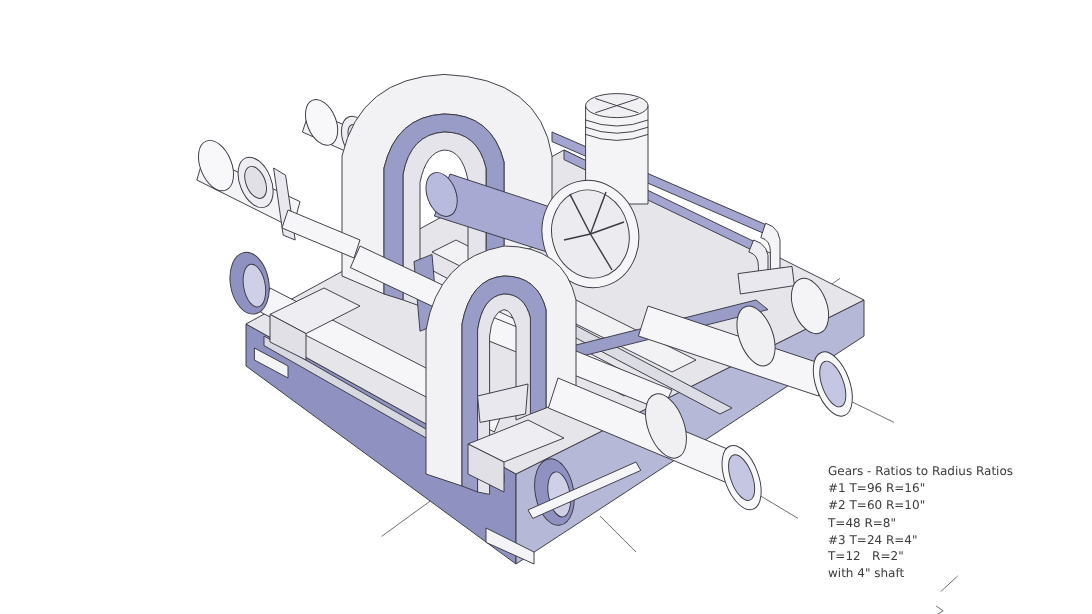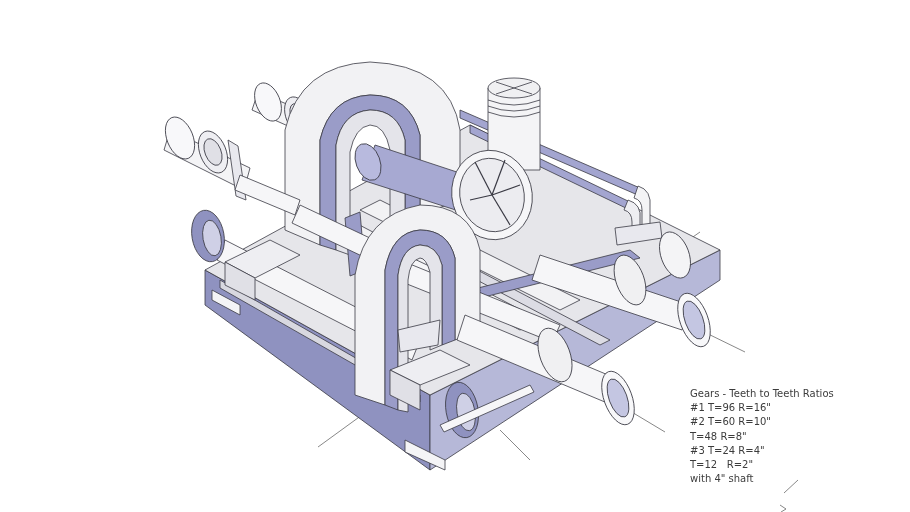"Gears - Teeth to Teeth" div { text: Teeth to Teeth -> Ratios to Radius }
